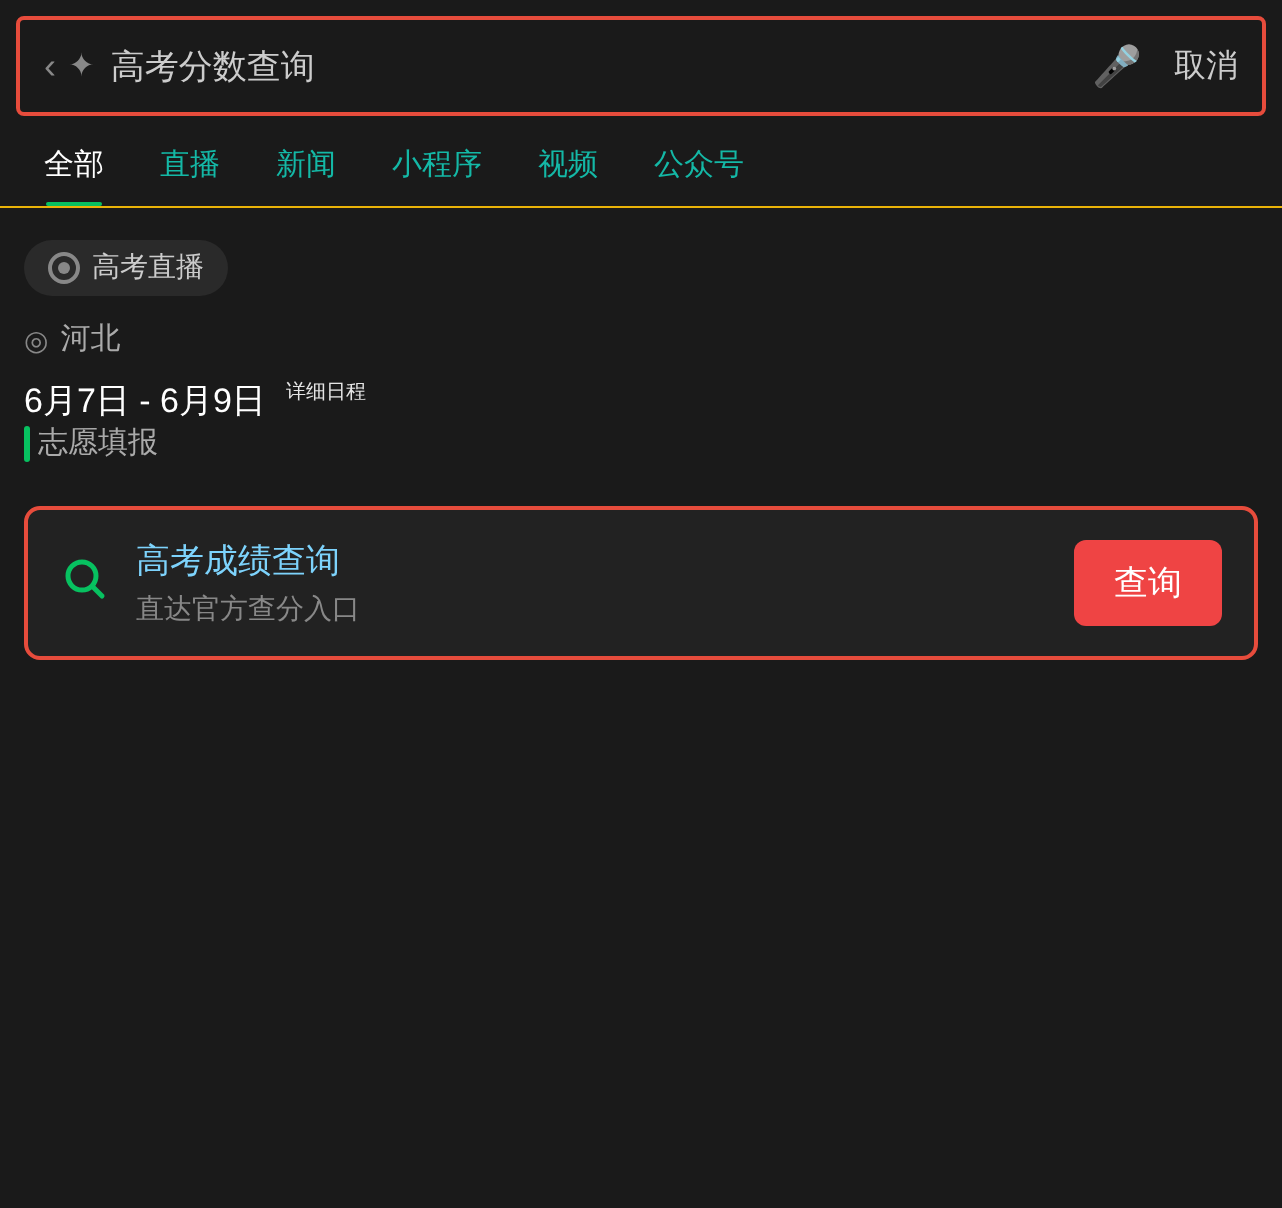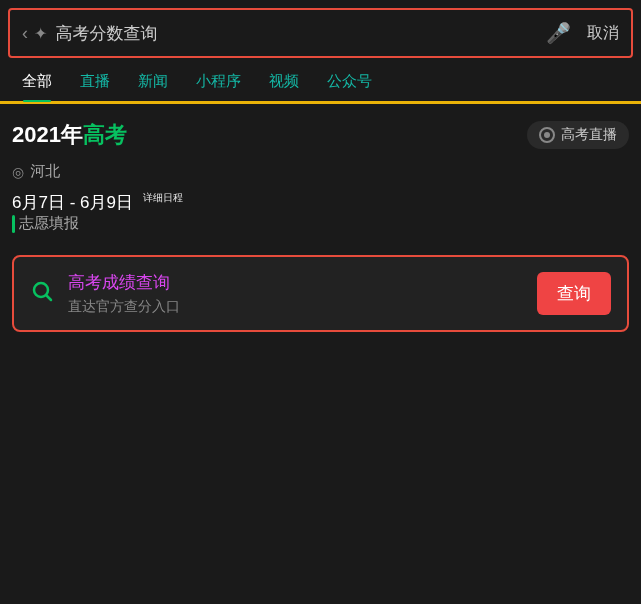"全部" .tabs { border-bottom: 3px solid #eab308 -> 1px solid #eab308 }
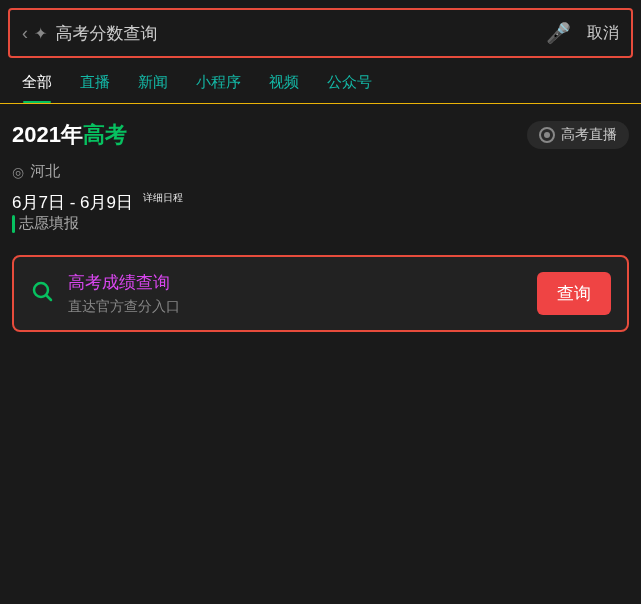"2021年高考" div.gaokao-title { html: <div> <span>2021年</span><span>高考</span> </div> -> none }
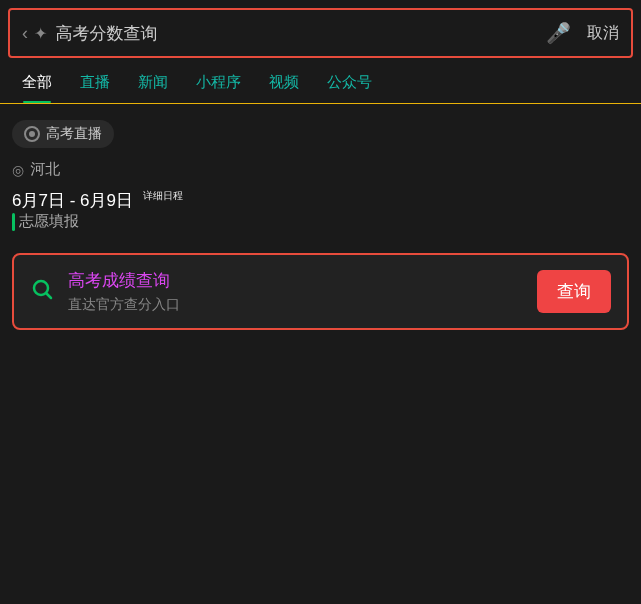"高考成绩查询" .score-query-title { color: #d946ef -> #7dd3fc }
